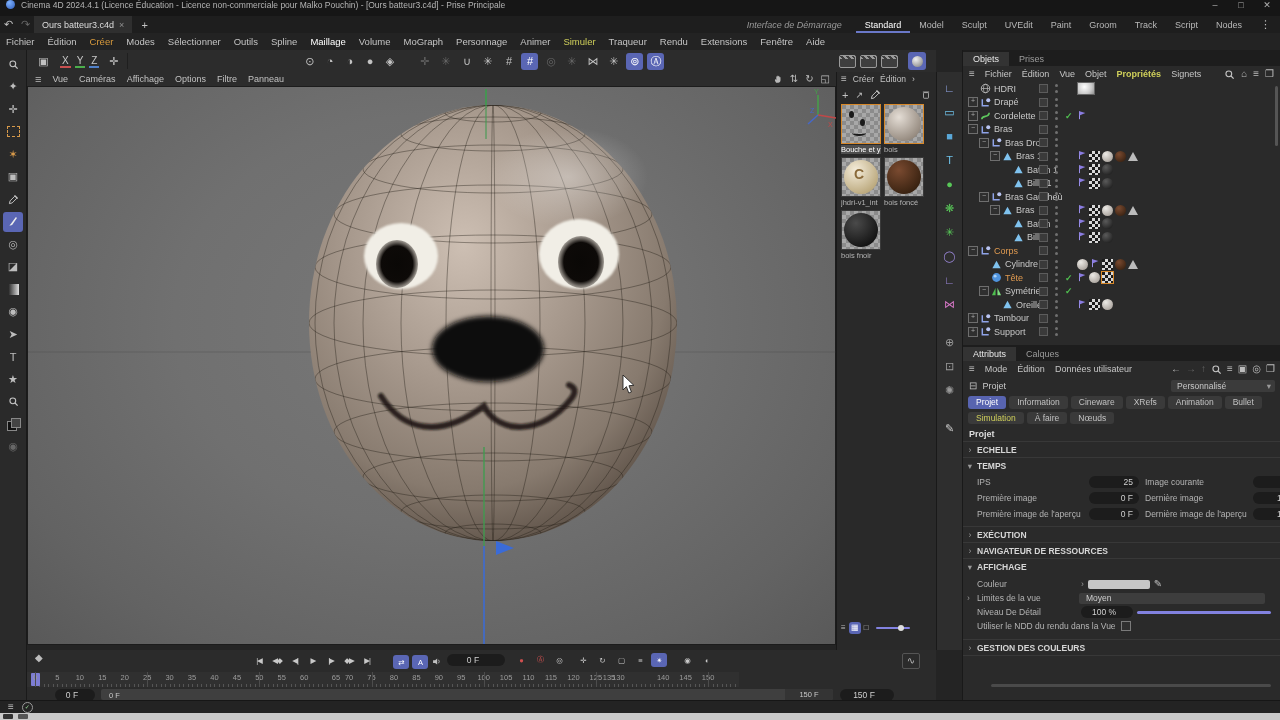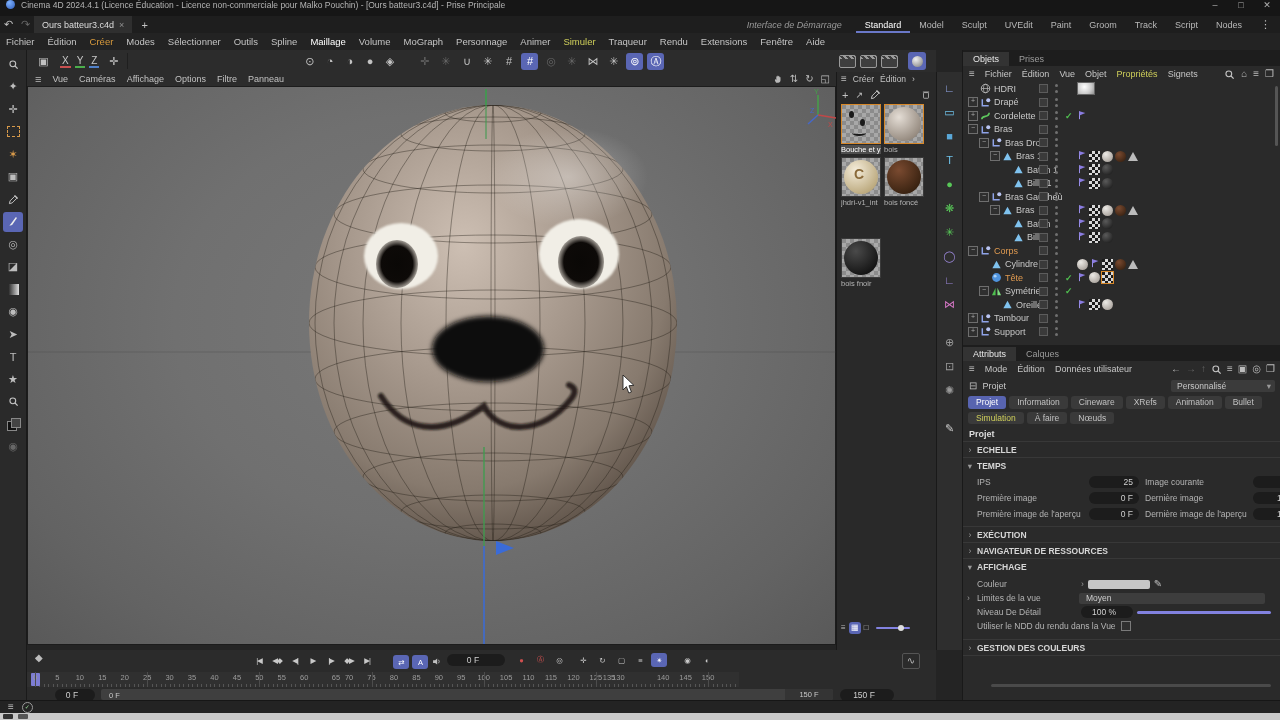"Propriétés" span { font-weight: none -> bold }
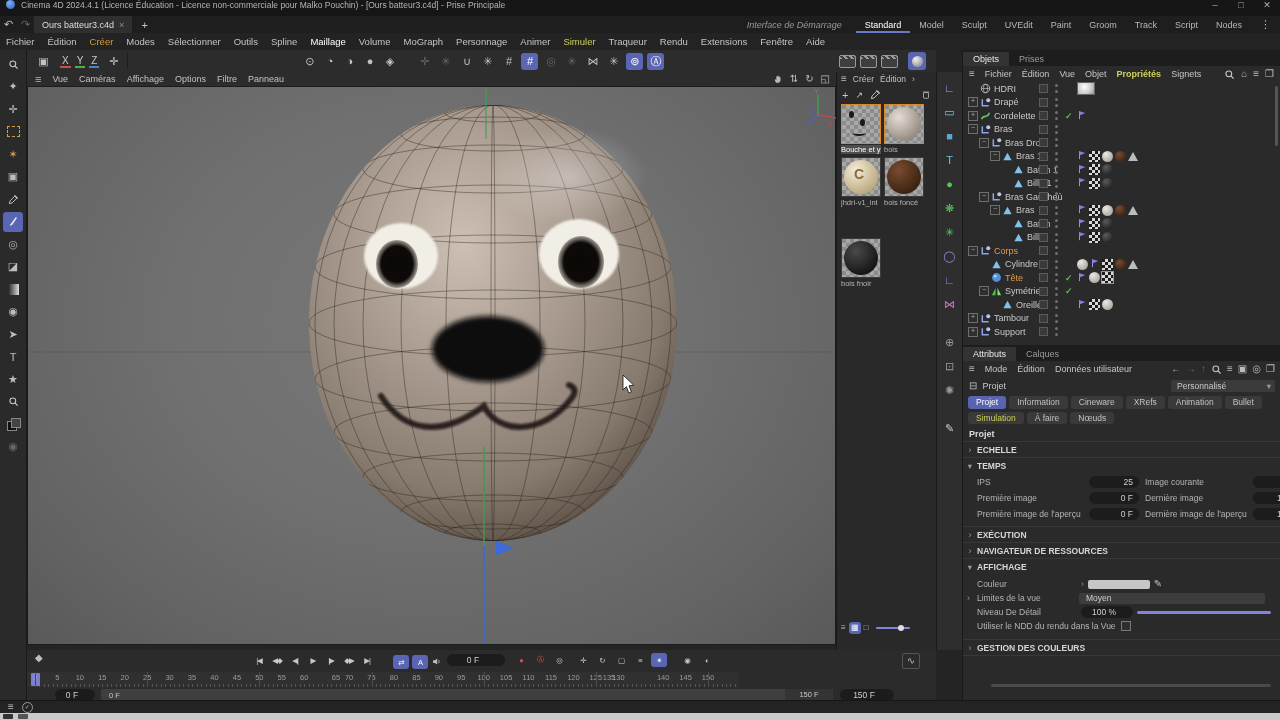"bois fnoir" div.mat { margin-top: 28px -> none }
